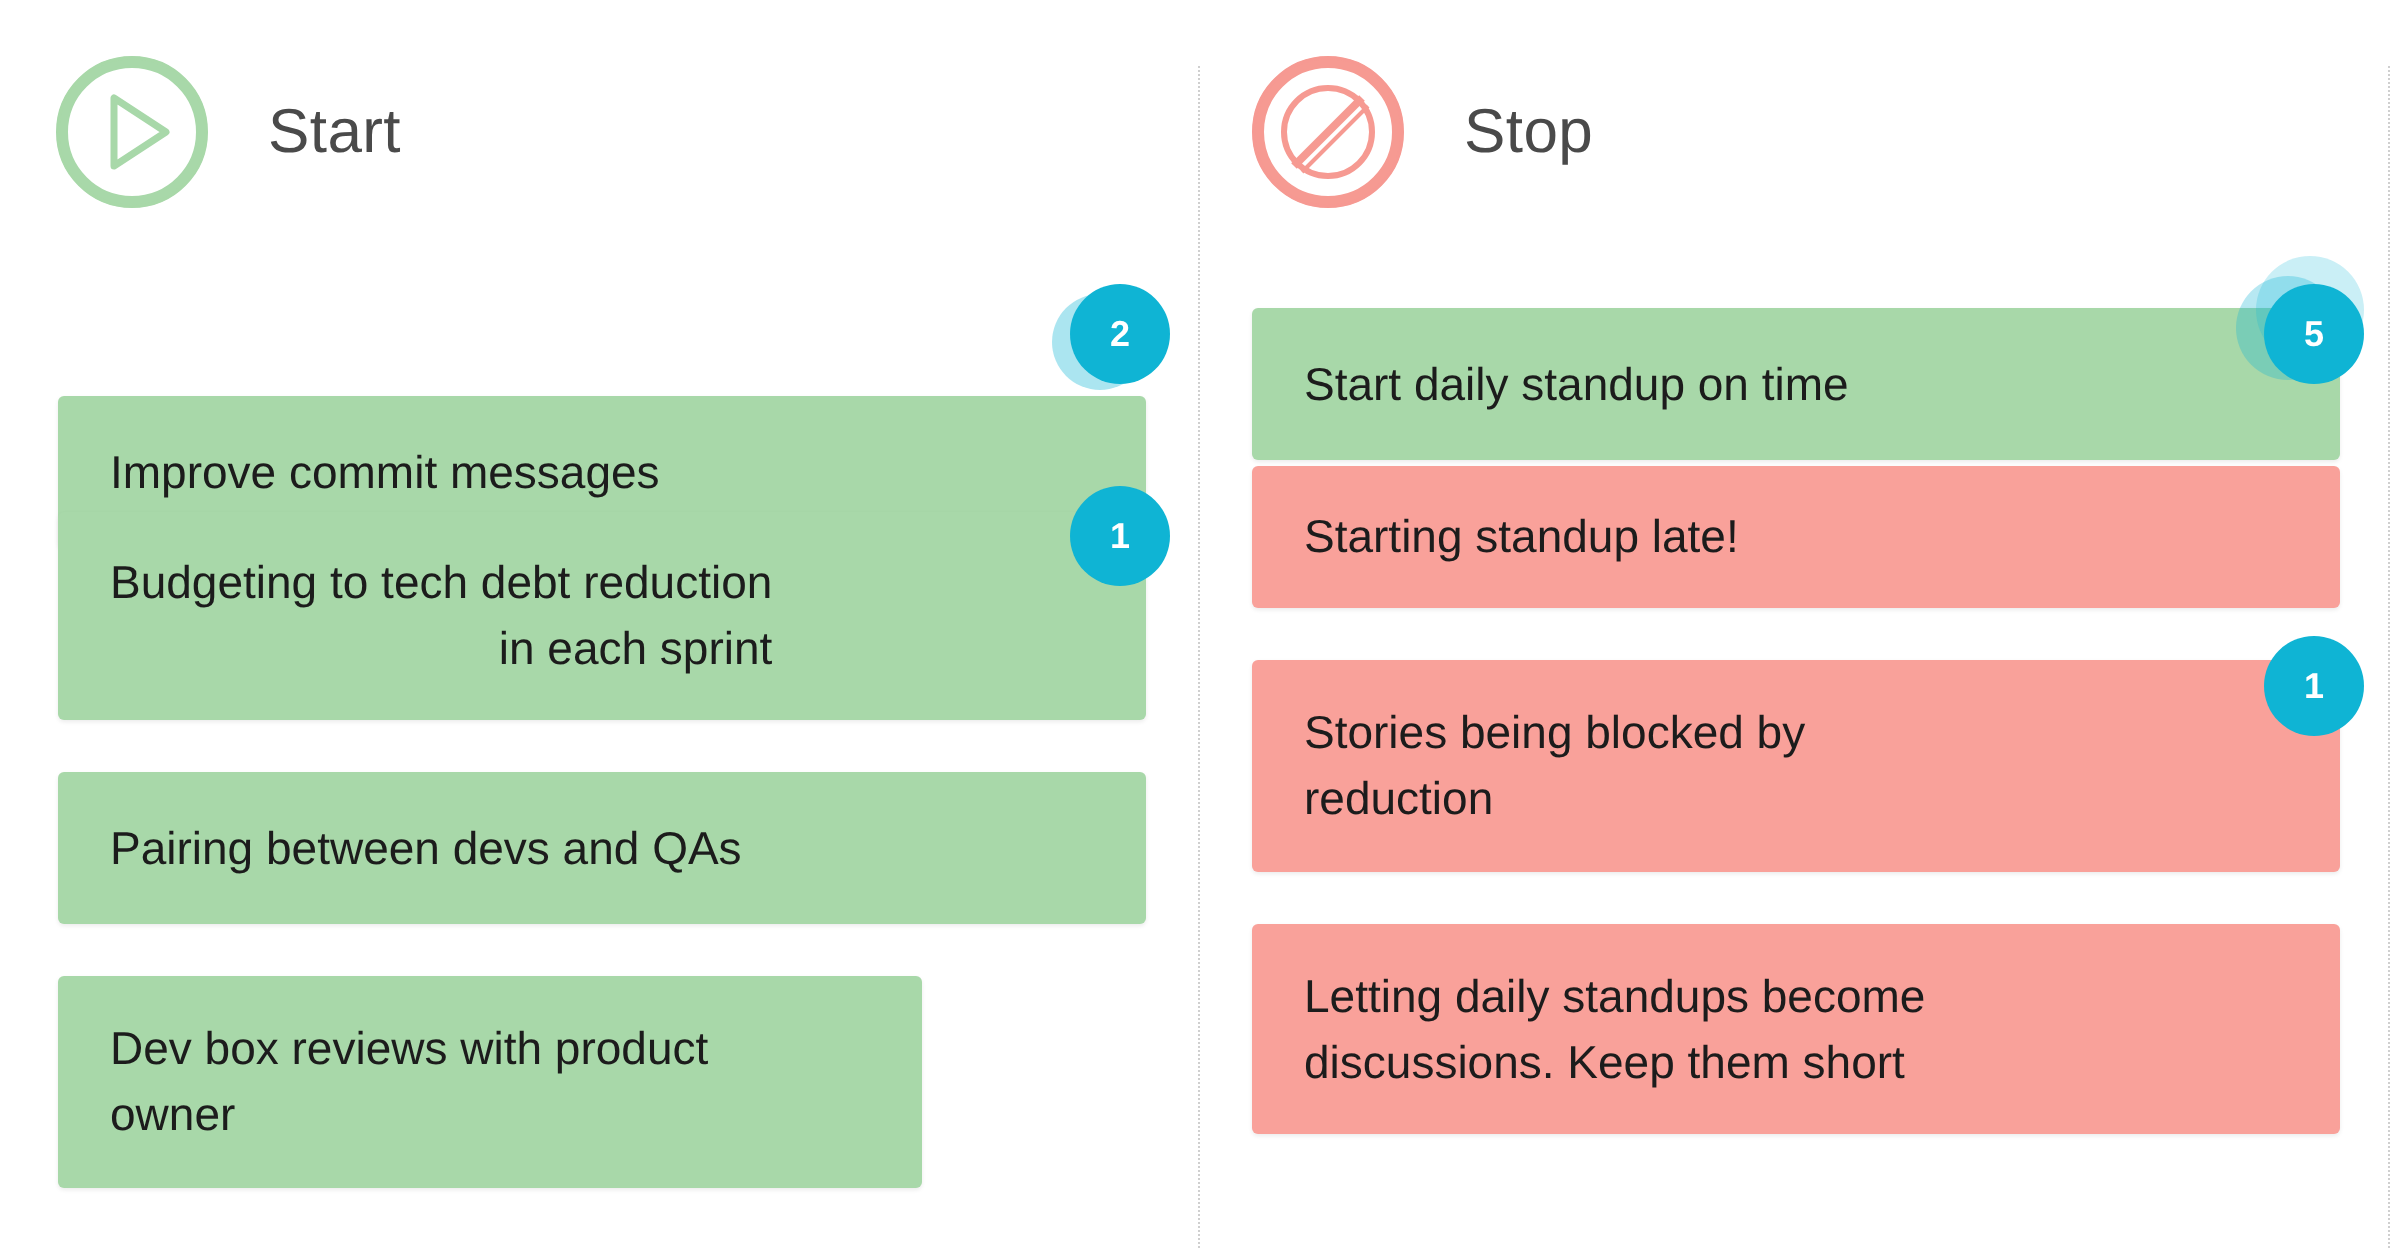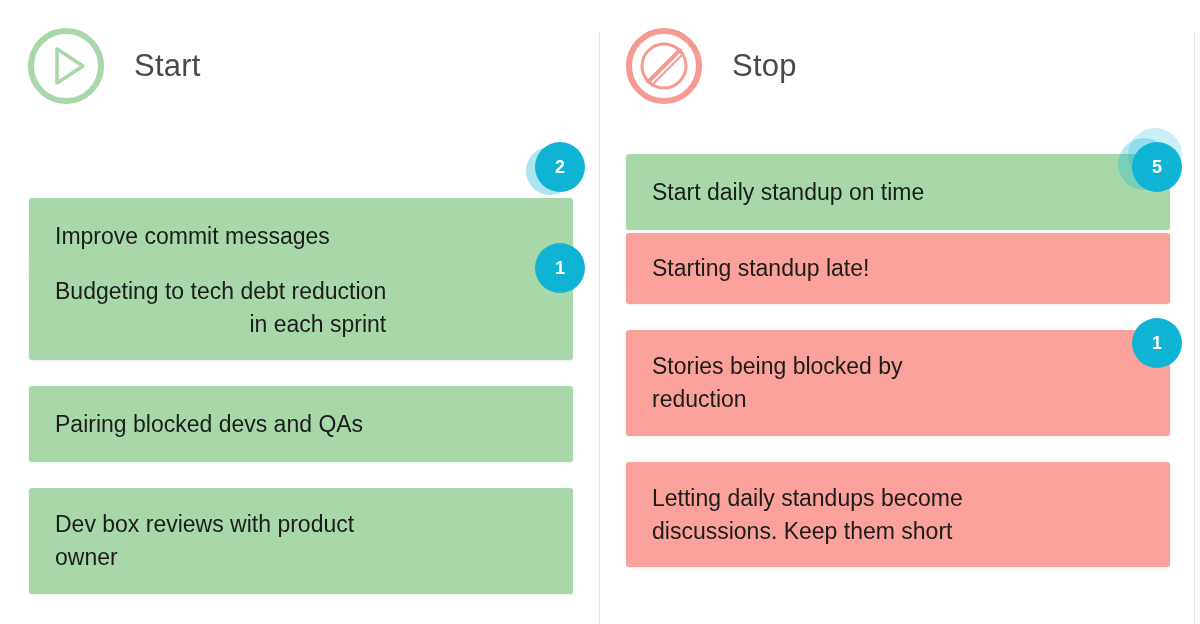"Pairing blocked devs and QAs" span.card-text { text: blocked -> between }
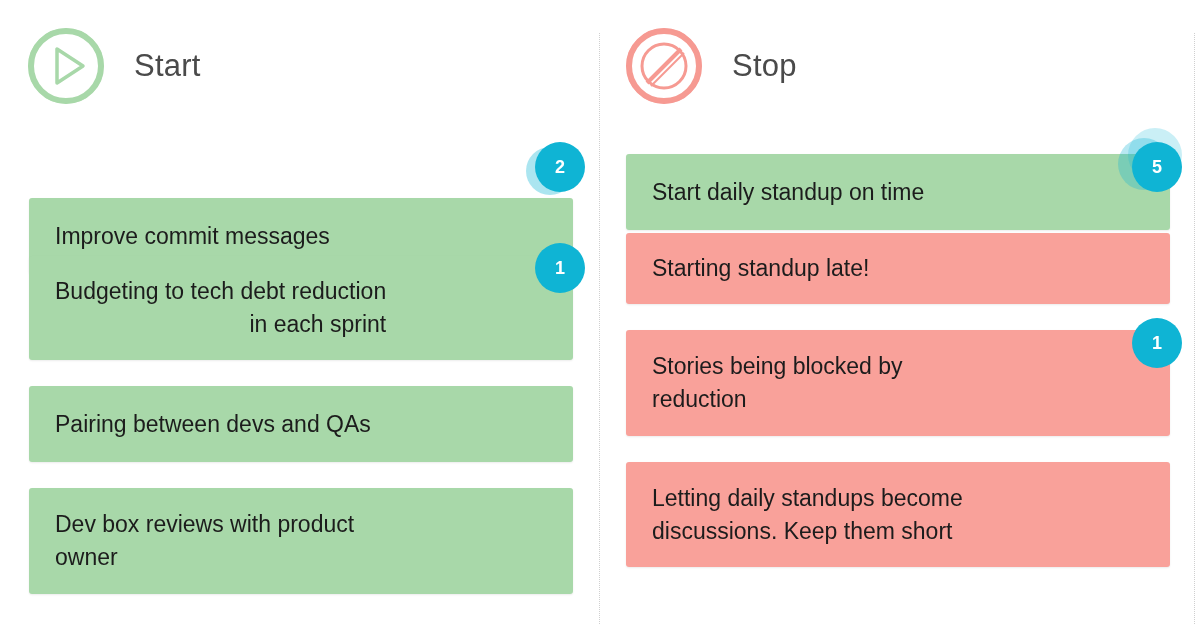"Dev box reviews with product" div.card { width: 544px -> 432px }
